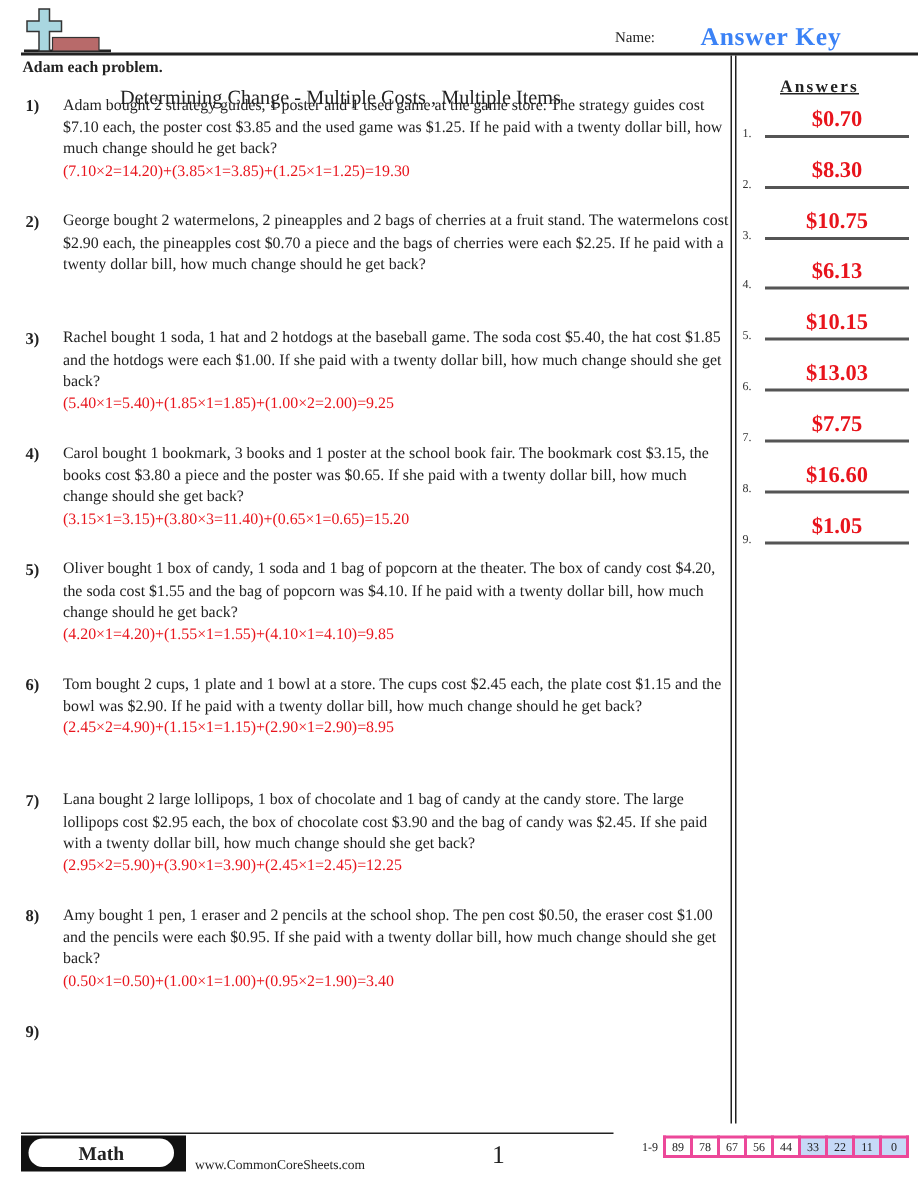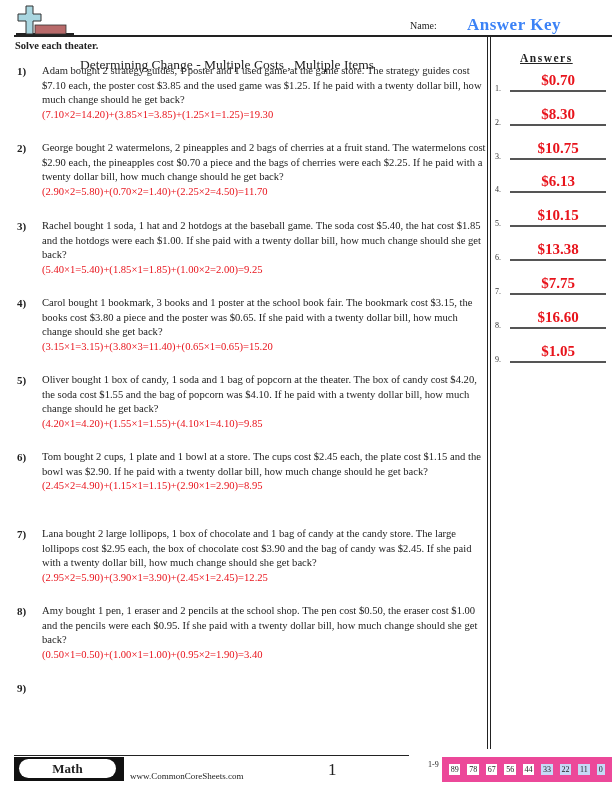"Solve each theater." div.instructions { text: Solve each theater -> Adam each problem }
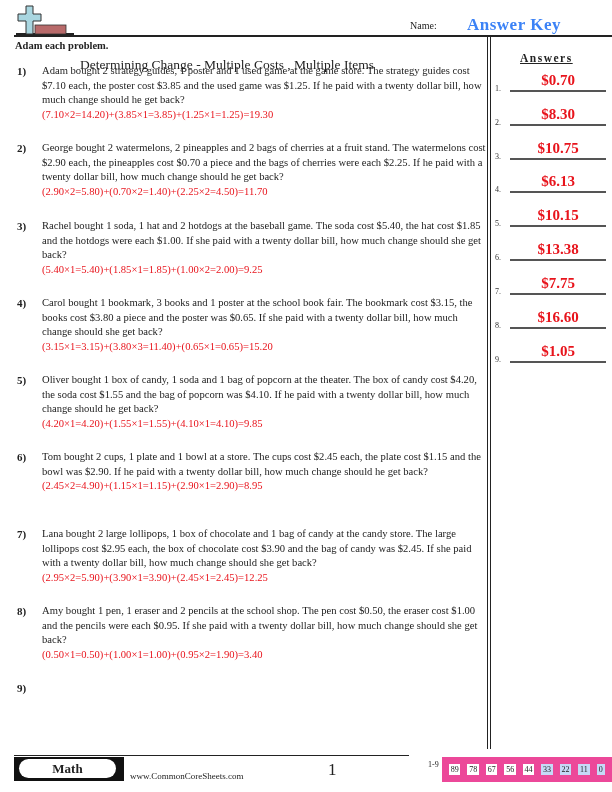"(2.90×2=5.80)+(0.70×2=1.40)+(2.25×2=4.50" div.work { html: <div>(2.90×2=5.80)+(0.70×2=1.40)+(2.25×2=4.50)=11.70</div> -> none }
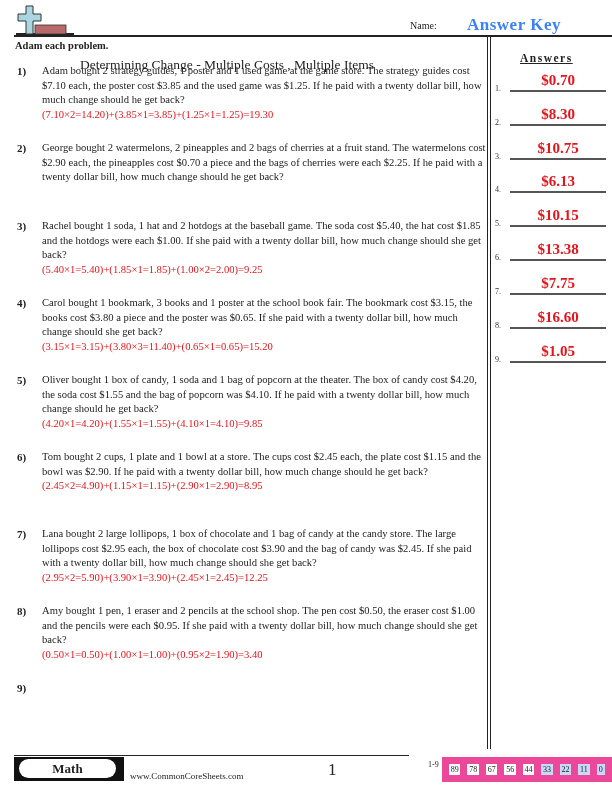"$13.38" span.aval { text: $13.38 -> $13.03 }
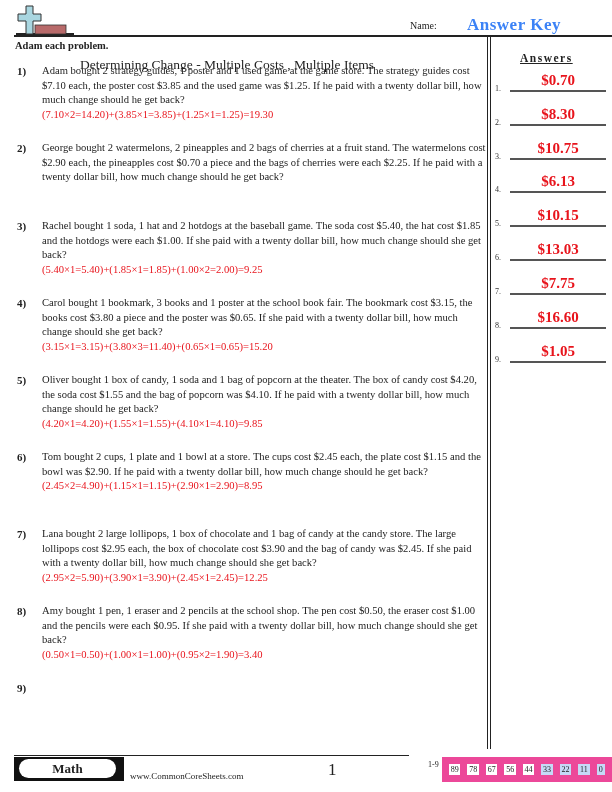"89" .score-table td { border: 7px solid #ec4899 -> 2px solid #ec4899 }
